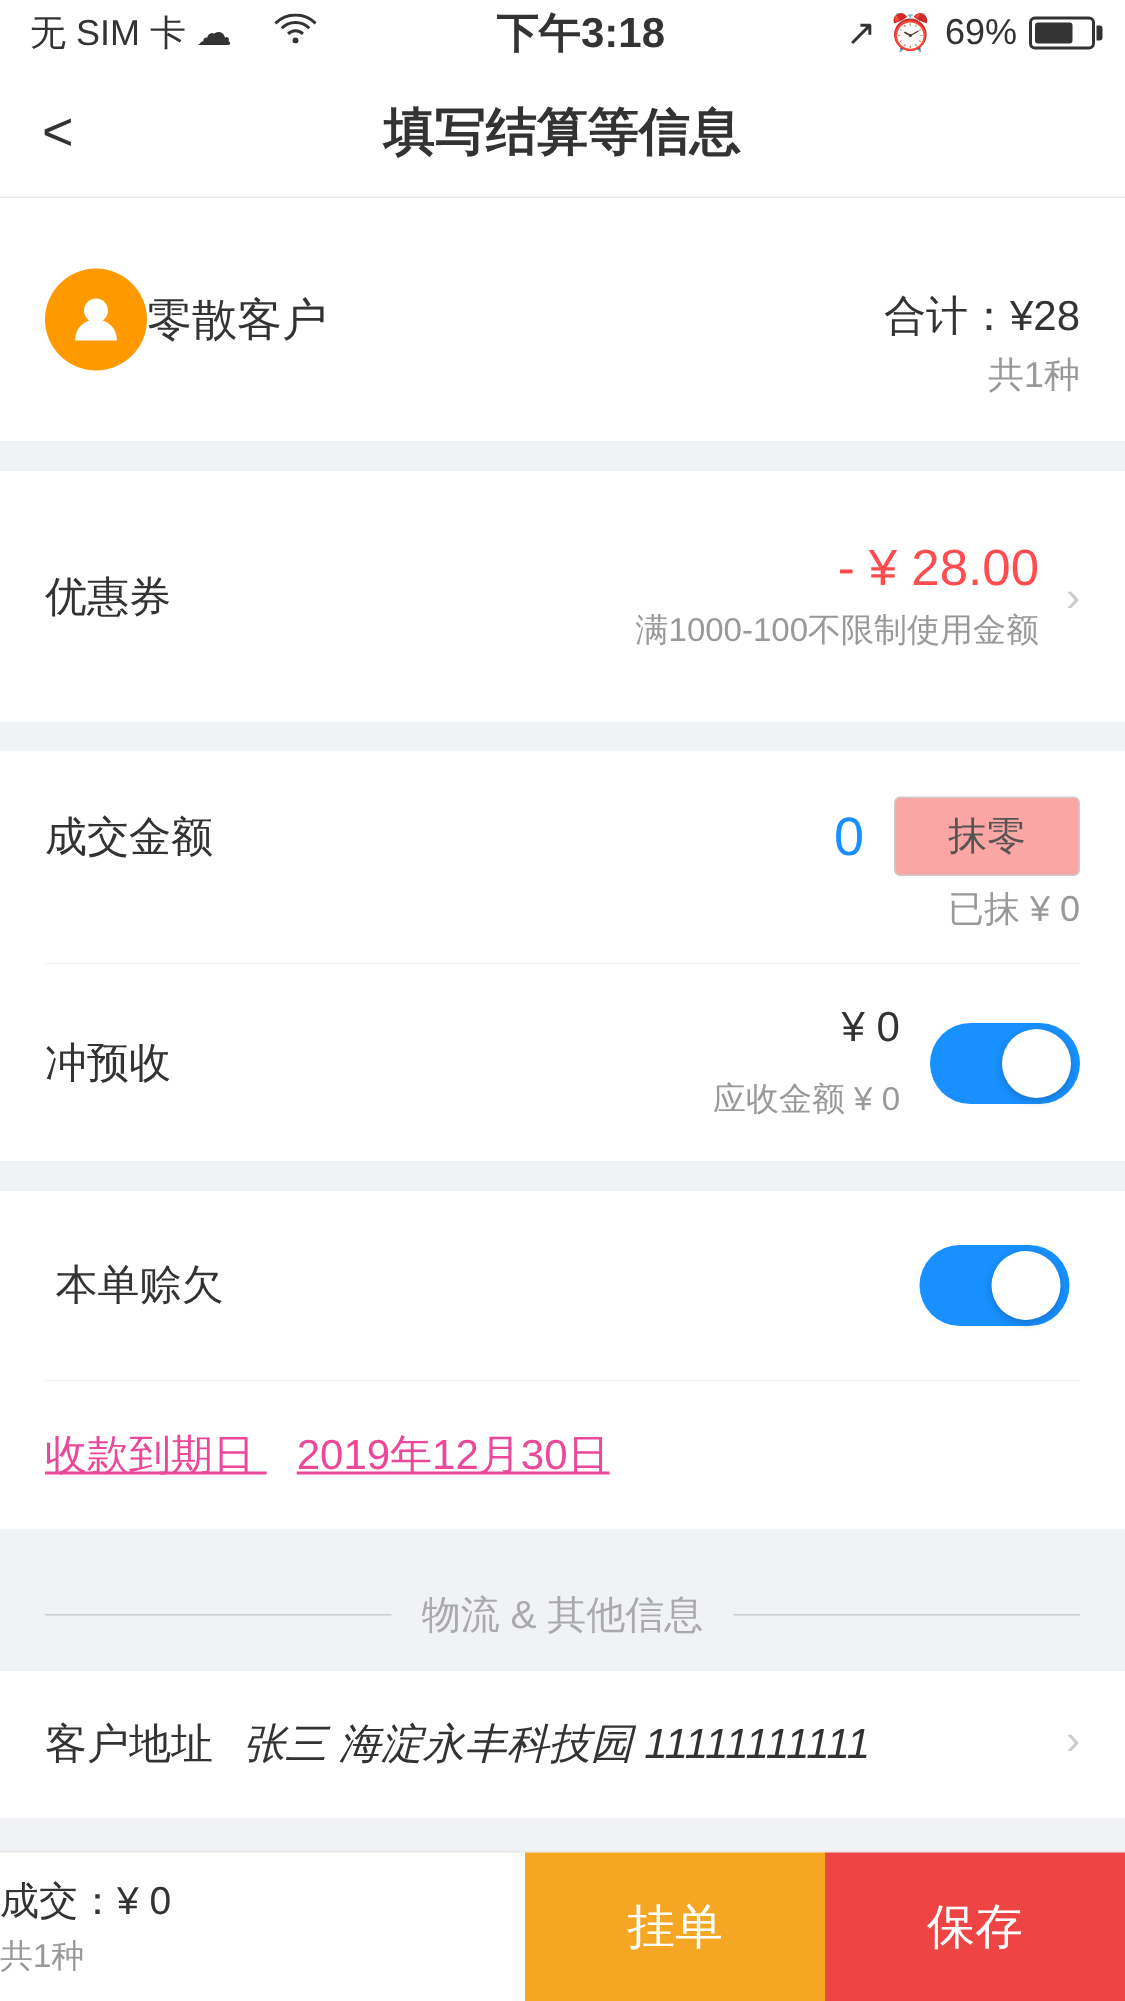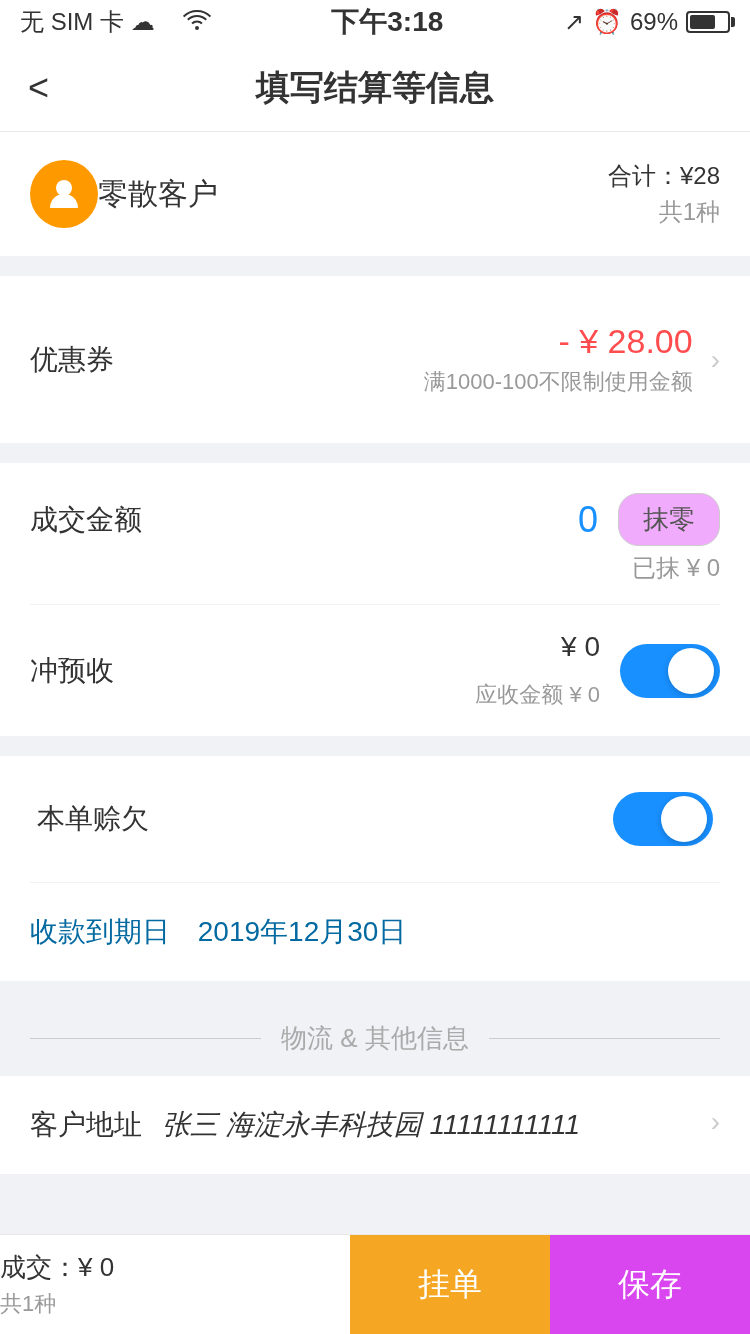"合计：¥28" .customer-total { font-size: 24px -> 28px; margin-top: none -> 32px }
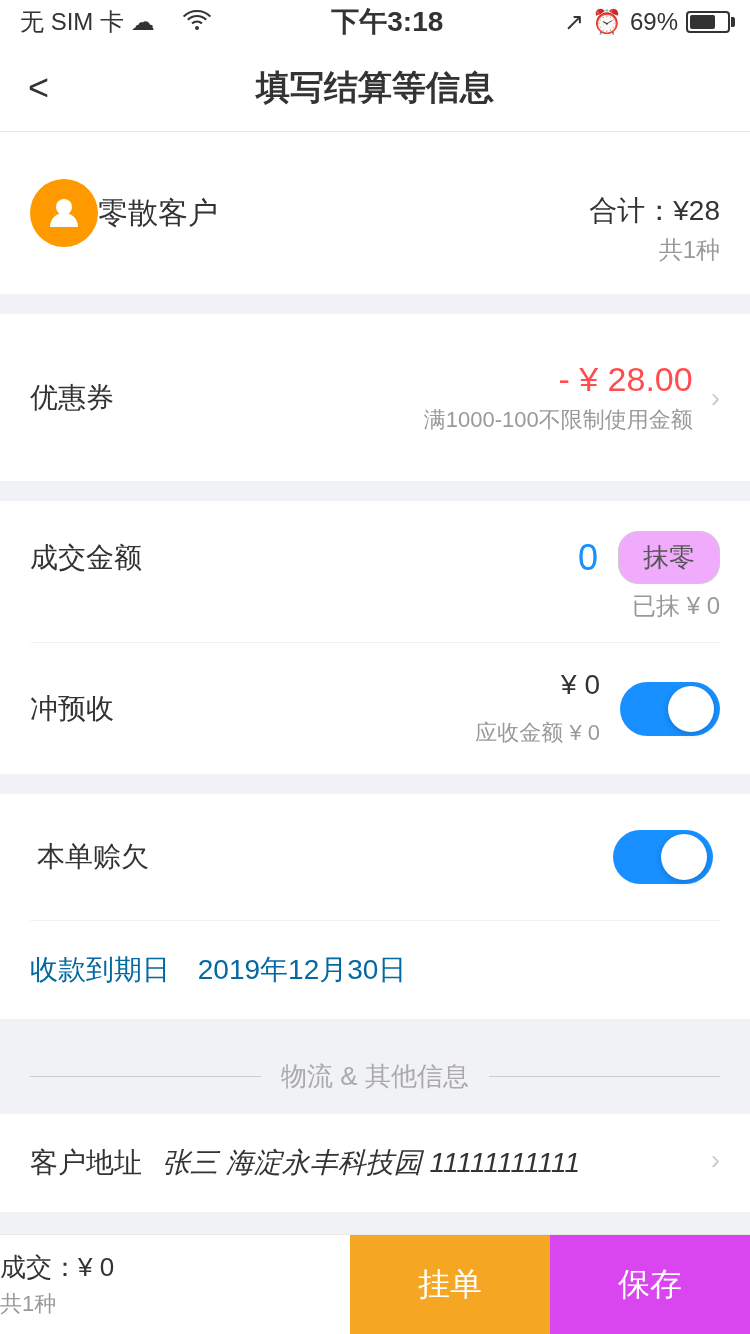"抹零" .round-zero-btn { background: #f0abfc -> #fca5a5; border-radius: 20px -> 4px; padding: 8px 24px -> 8px 35px }
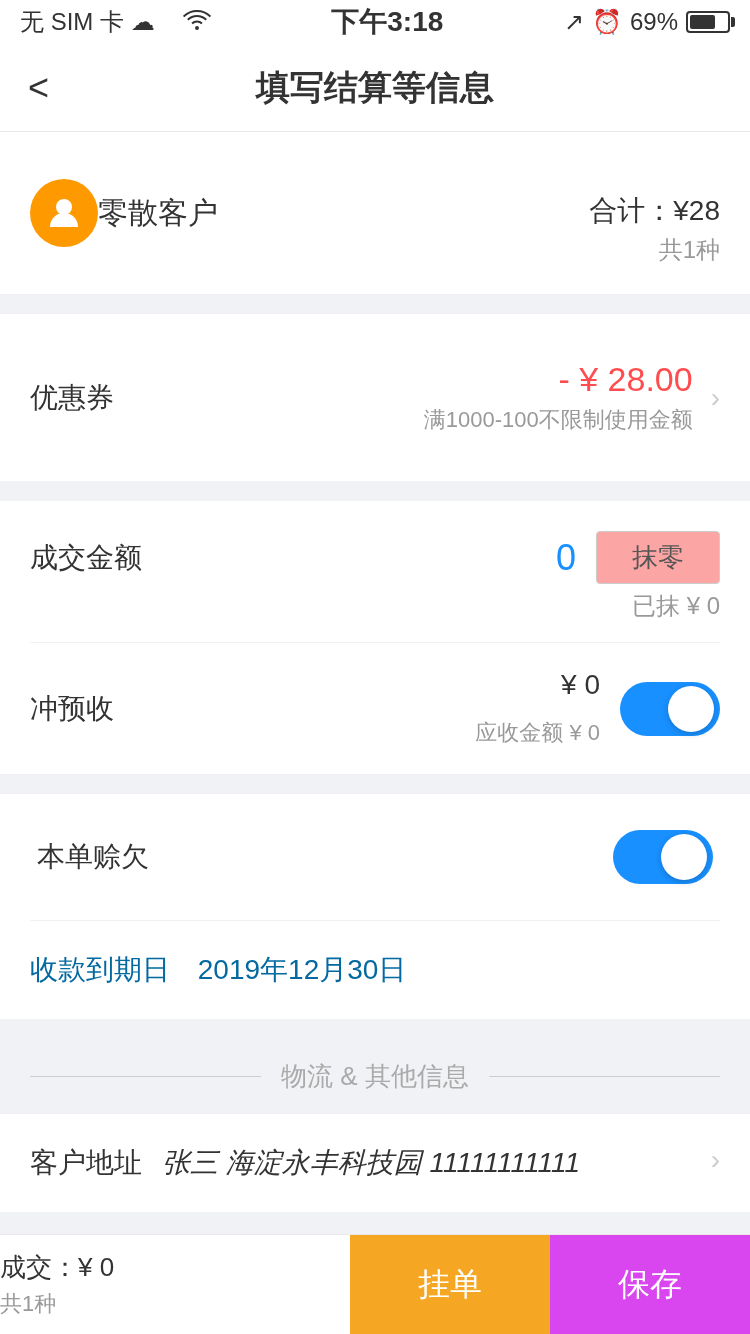"收款到期日 2019年12月30日" .due-date-row { color: #0369a1 -> #ec4899; text-decoration: none -> underline }
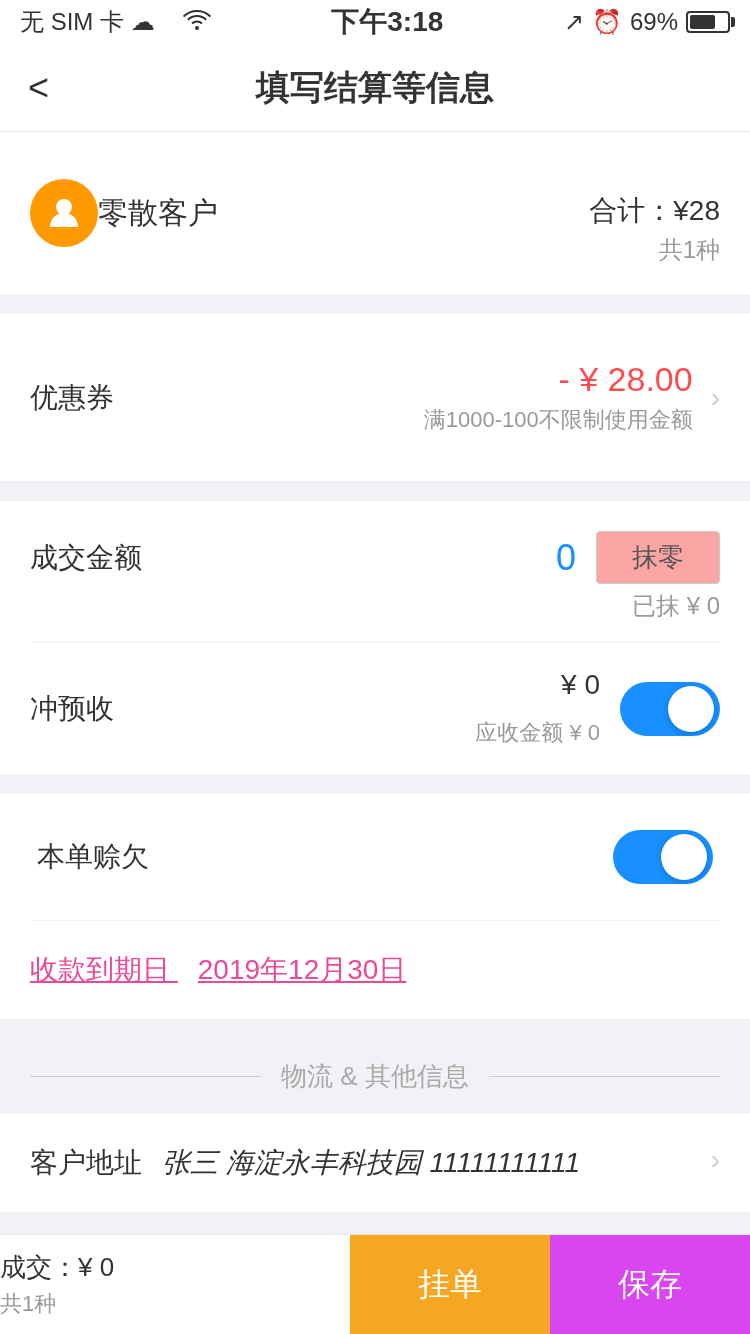"保存" .btn-blue { background: #d946ef -> #ef4444 }
